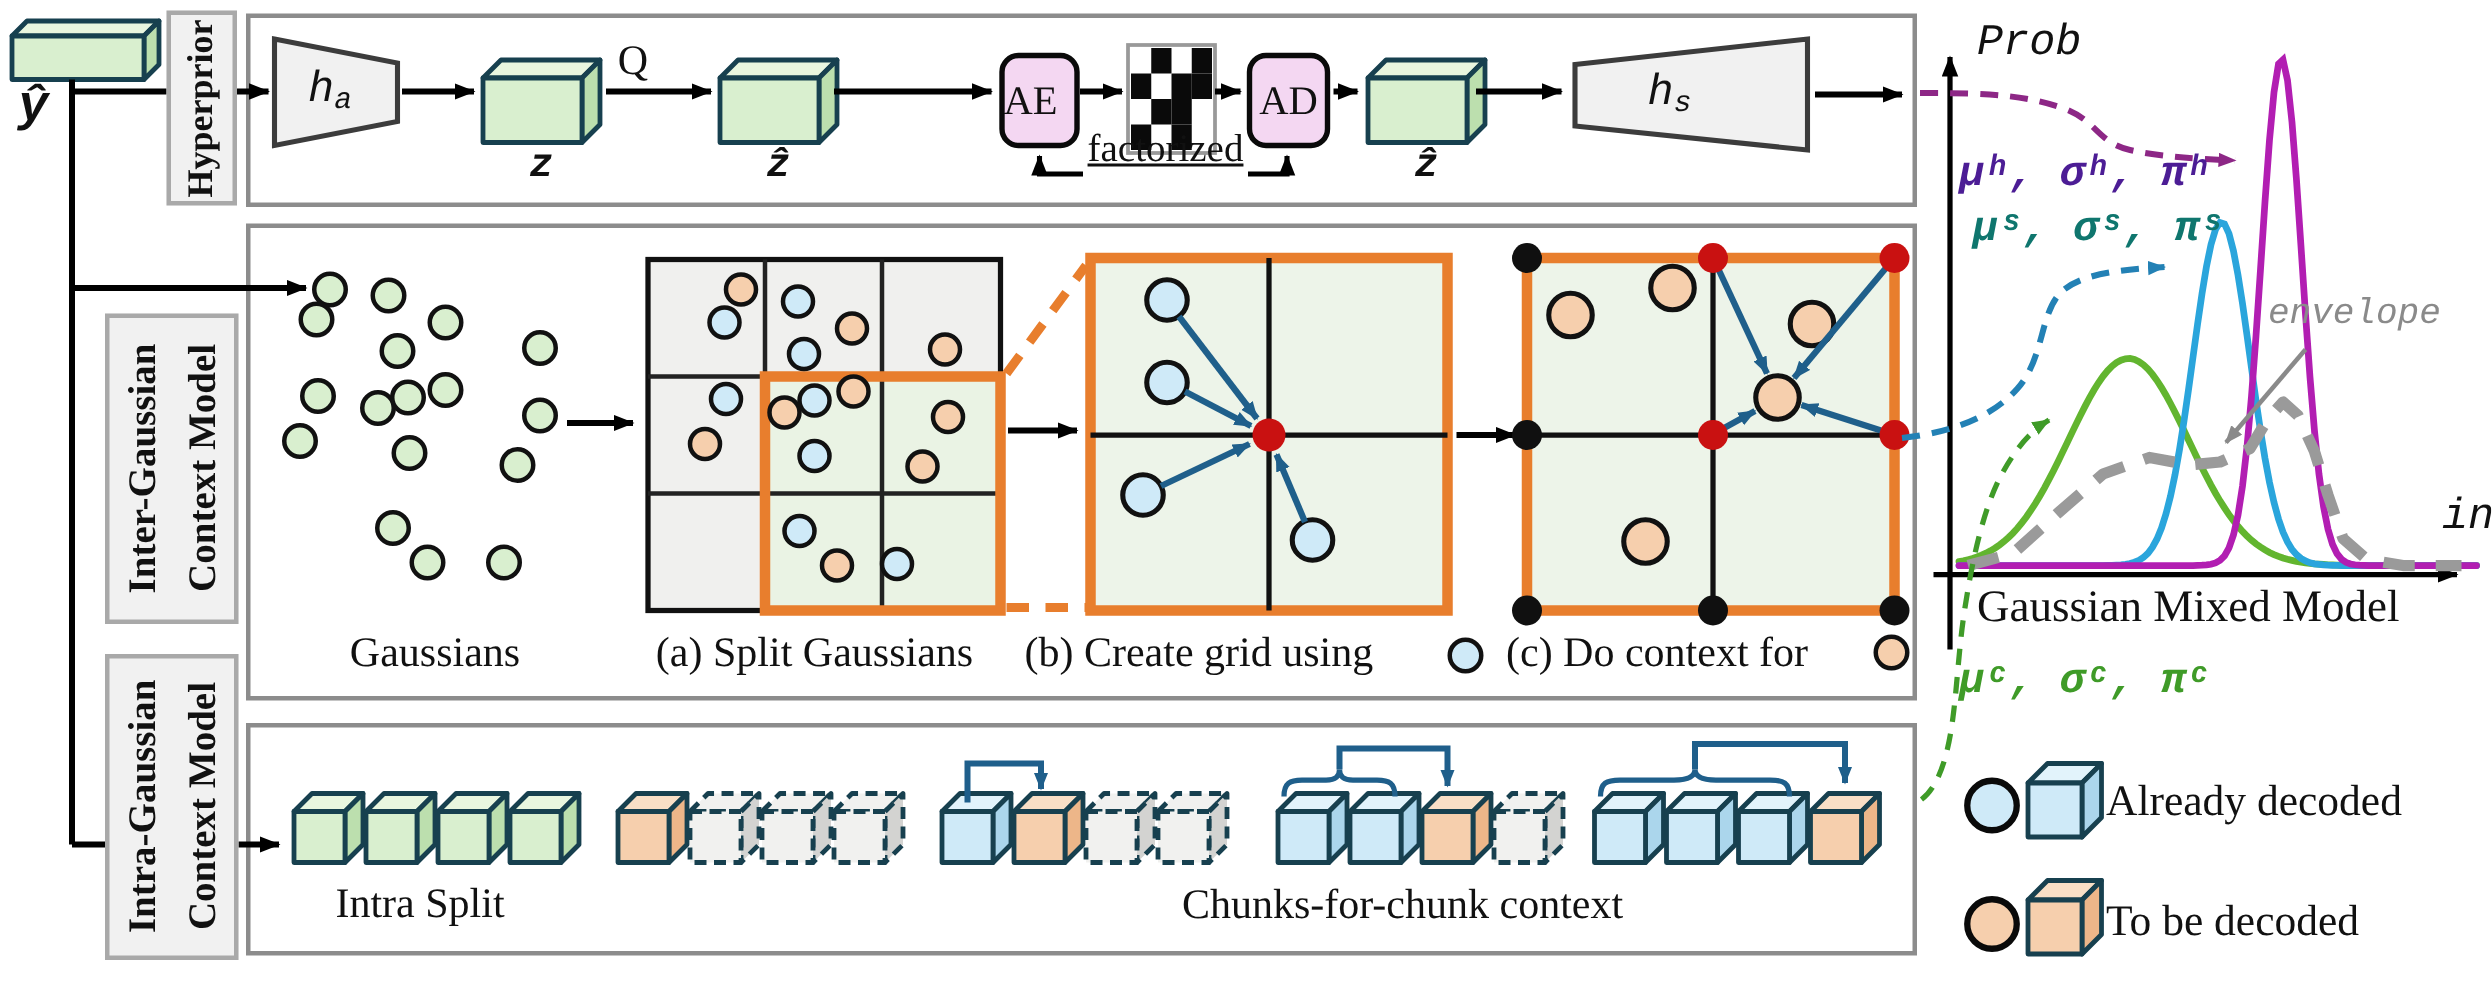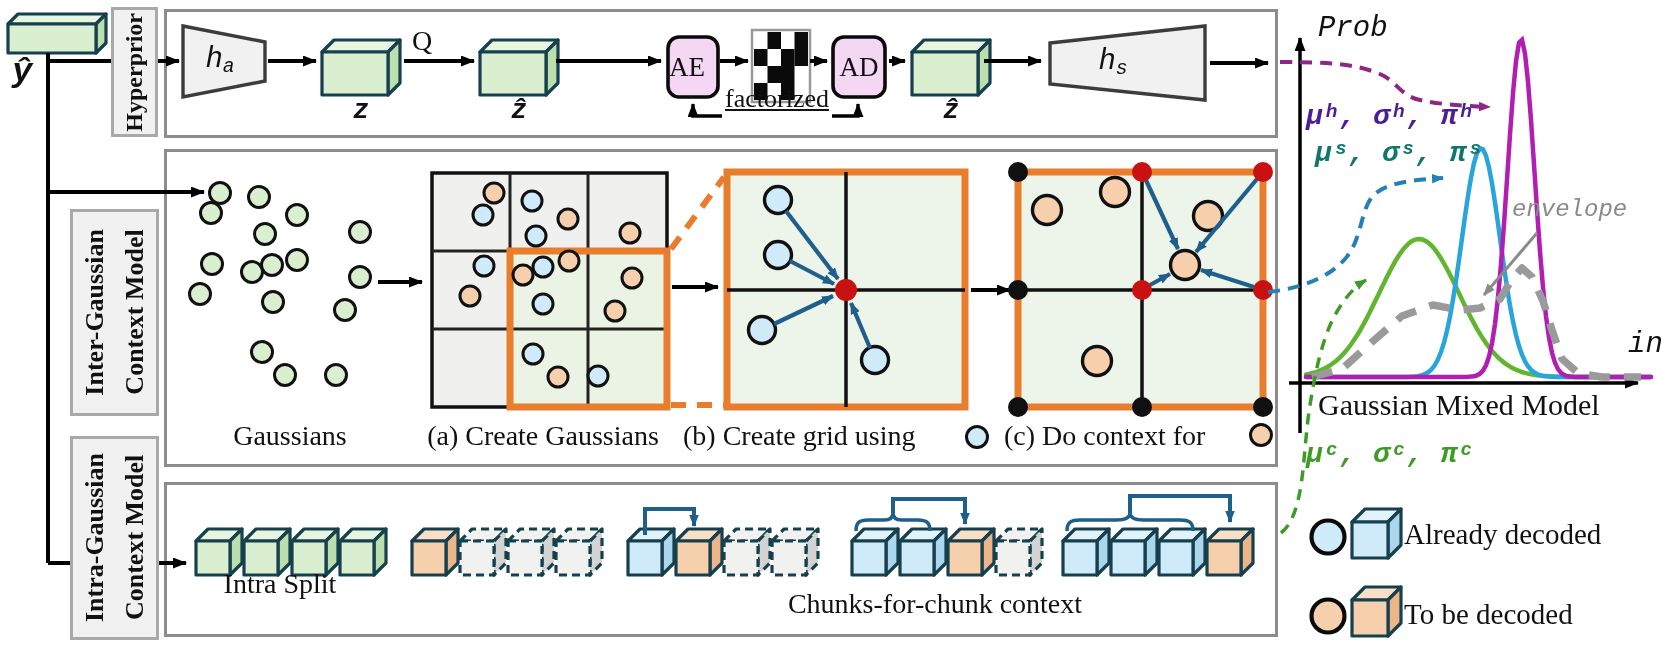"(a) Create Gaussians" div.t { text: Create -> Split }
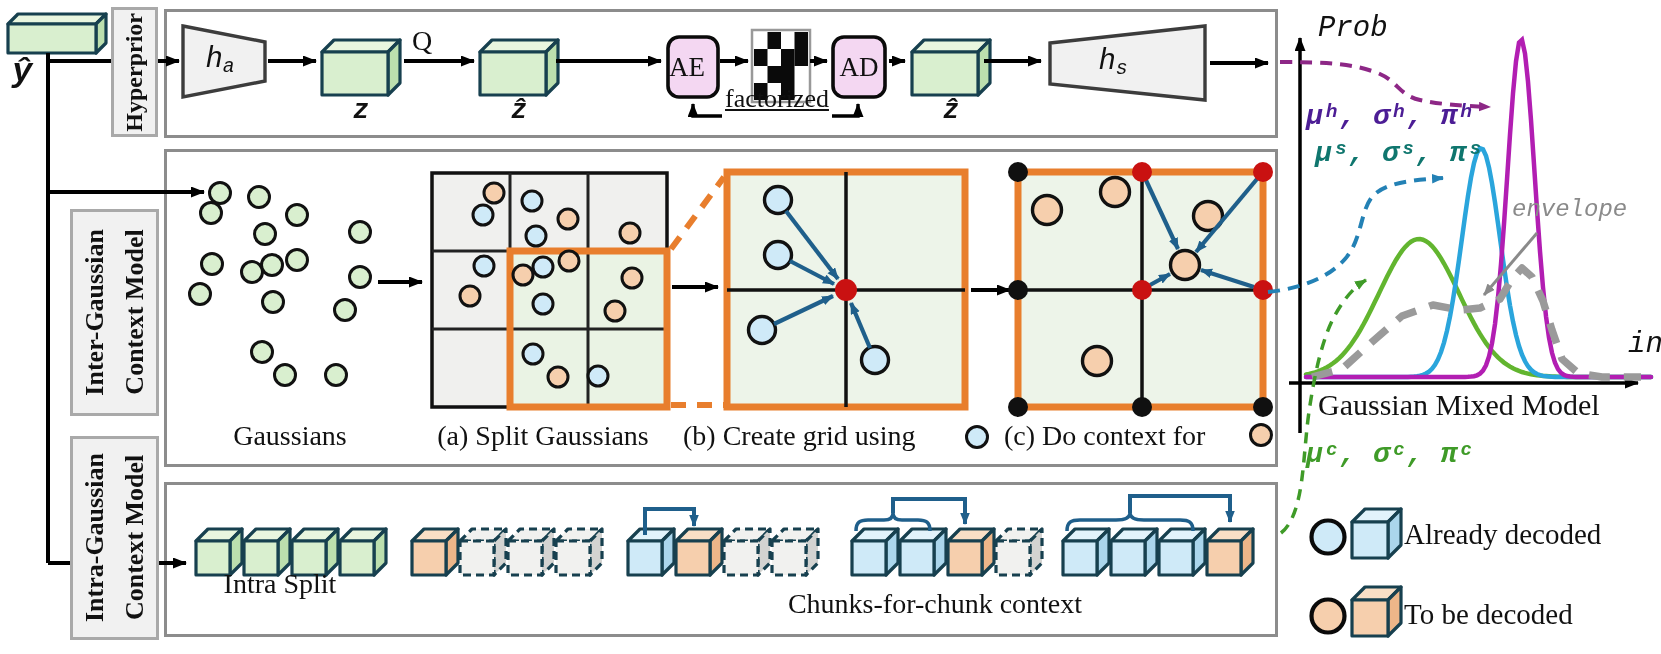"Intra Split" div.t { top: 569px -> 588px }
